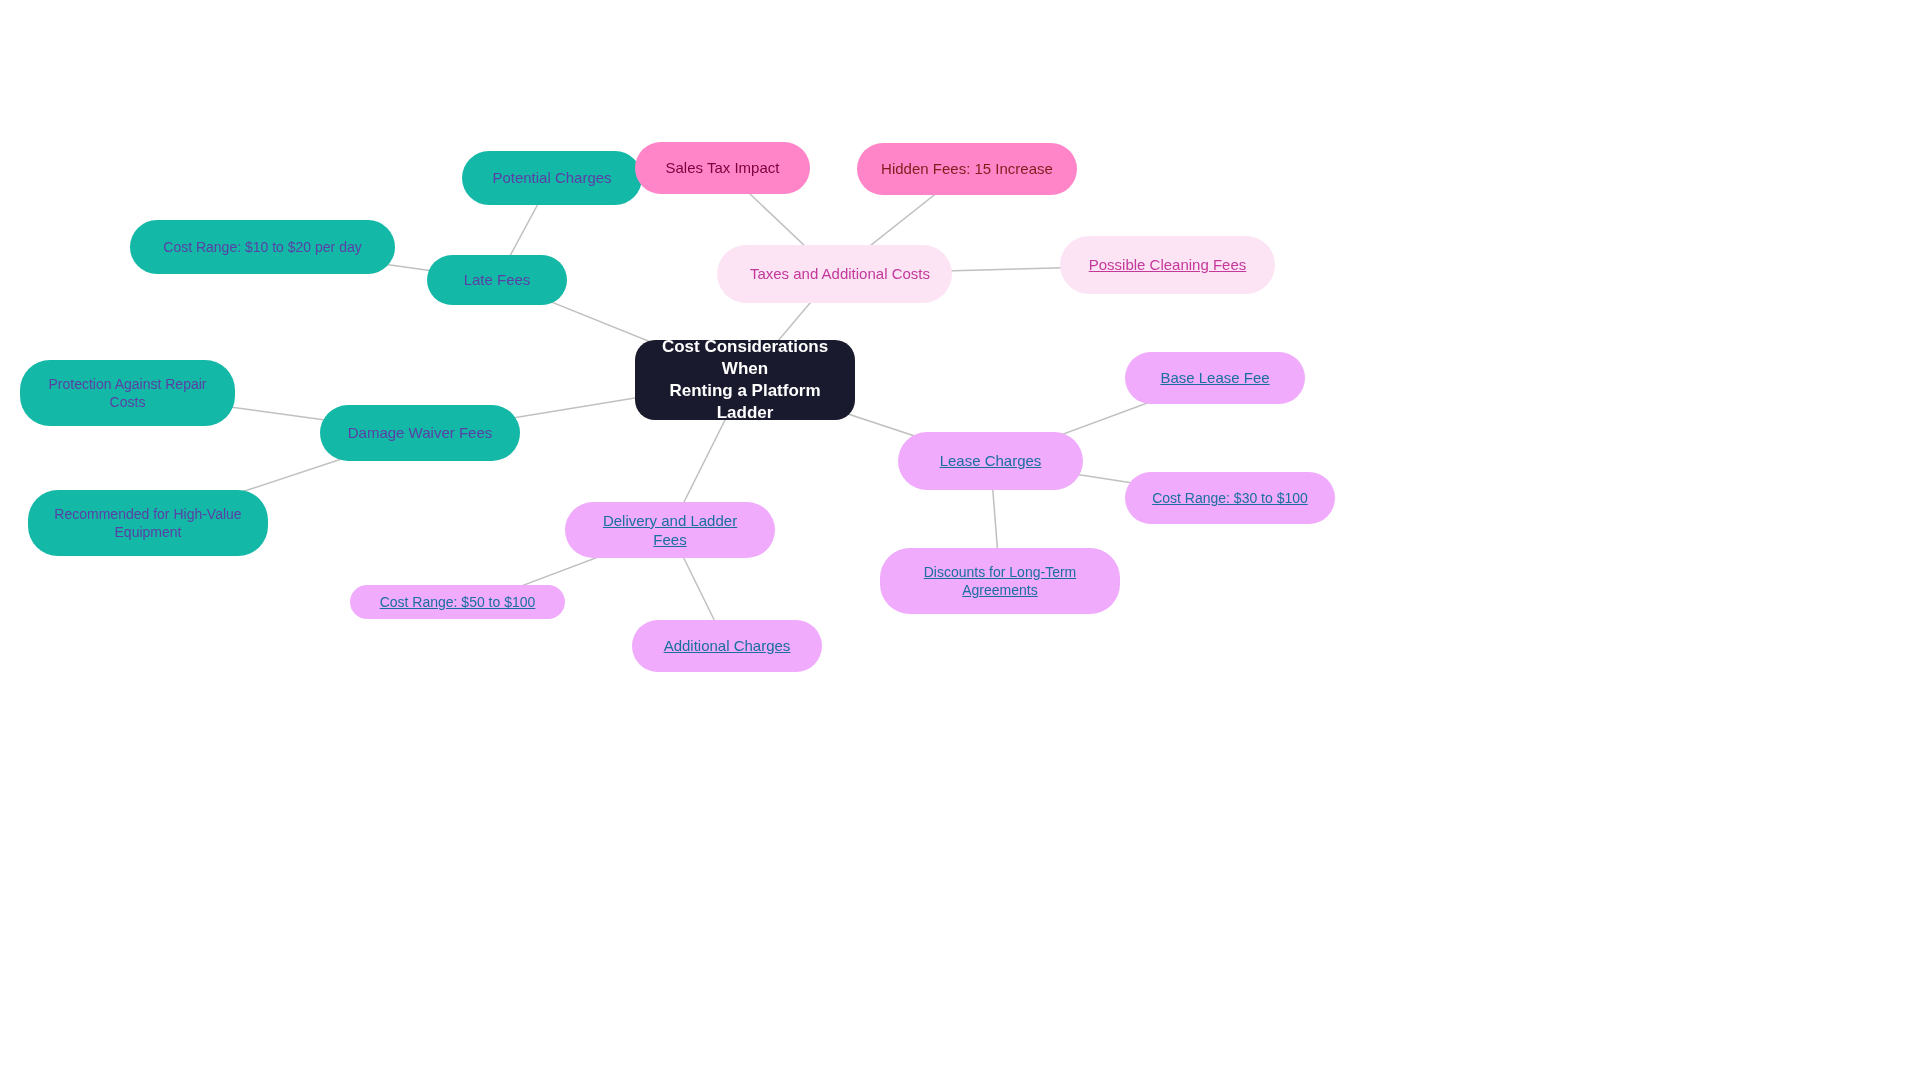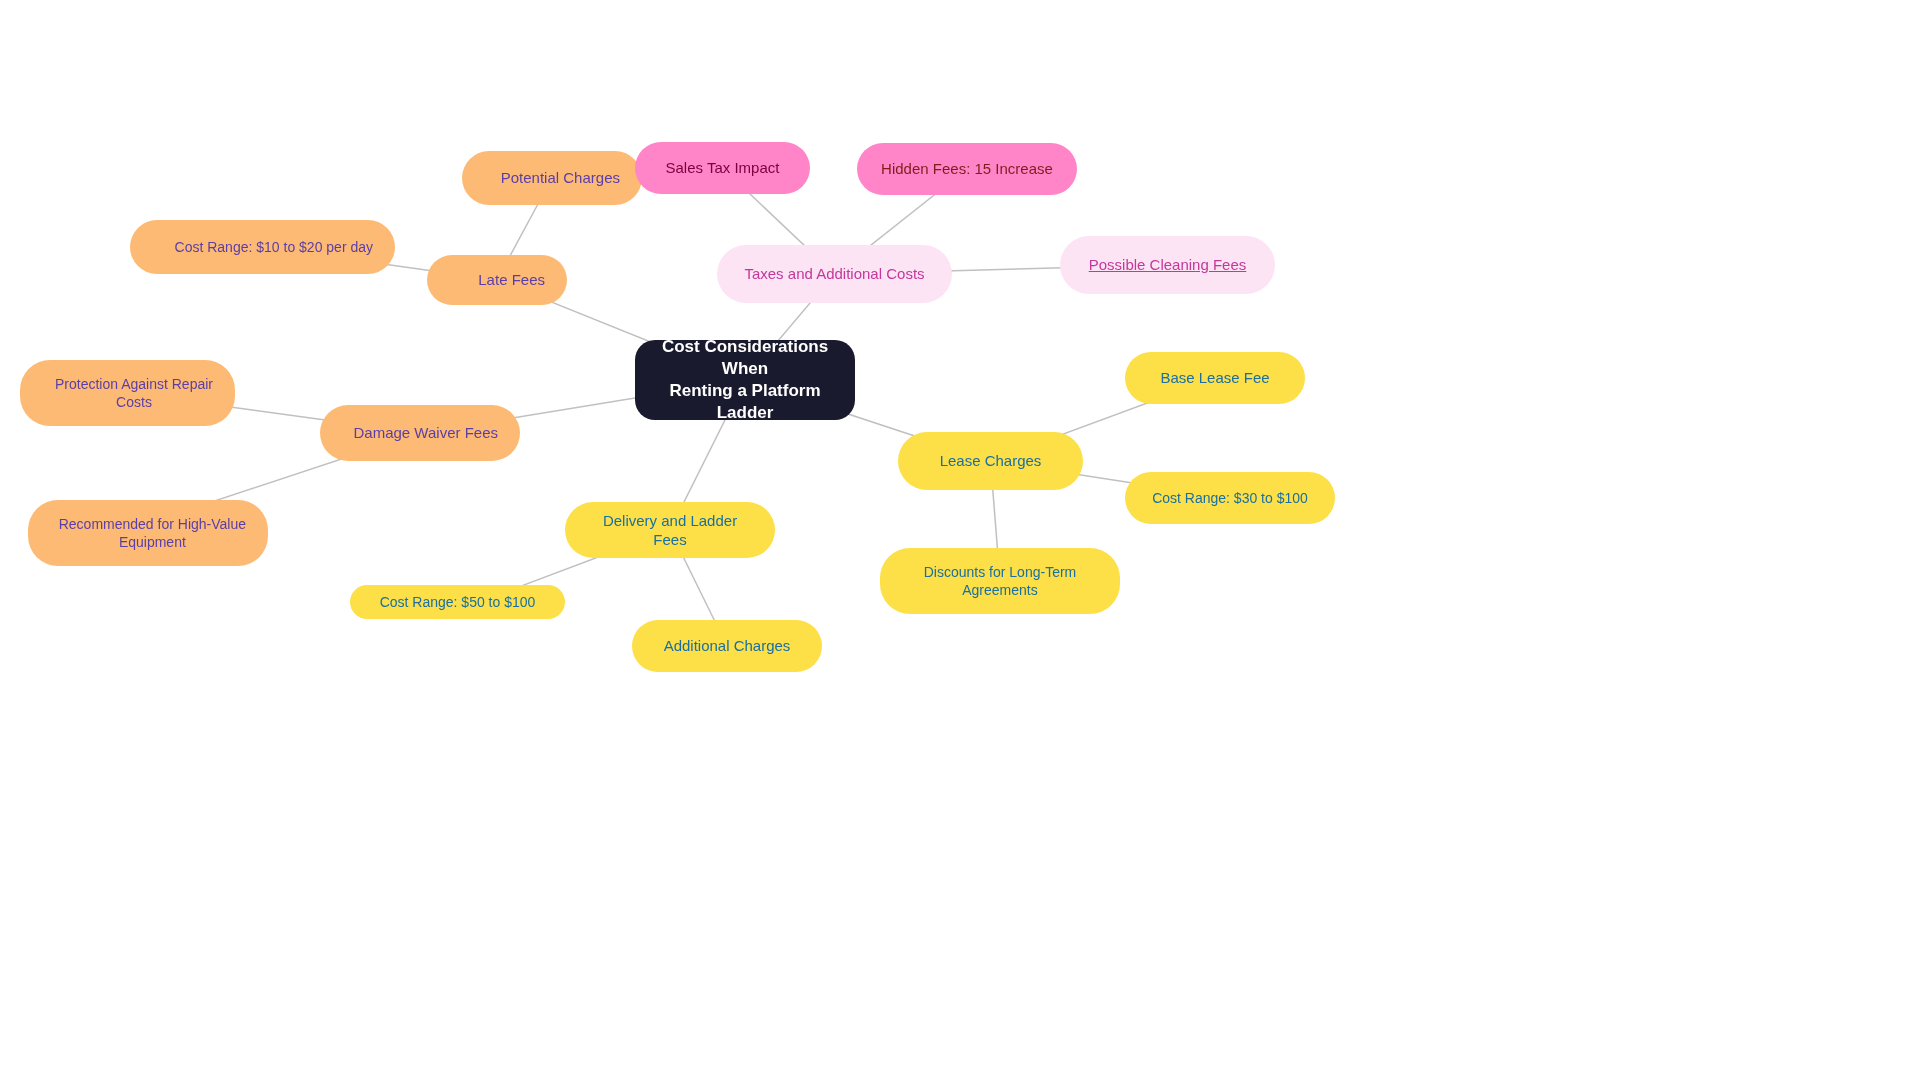"Potential Charges" .node-purple { background: #fdba74 -> #14b8a6; justify-content: flex-end -> none }
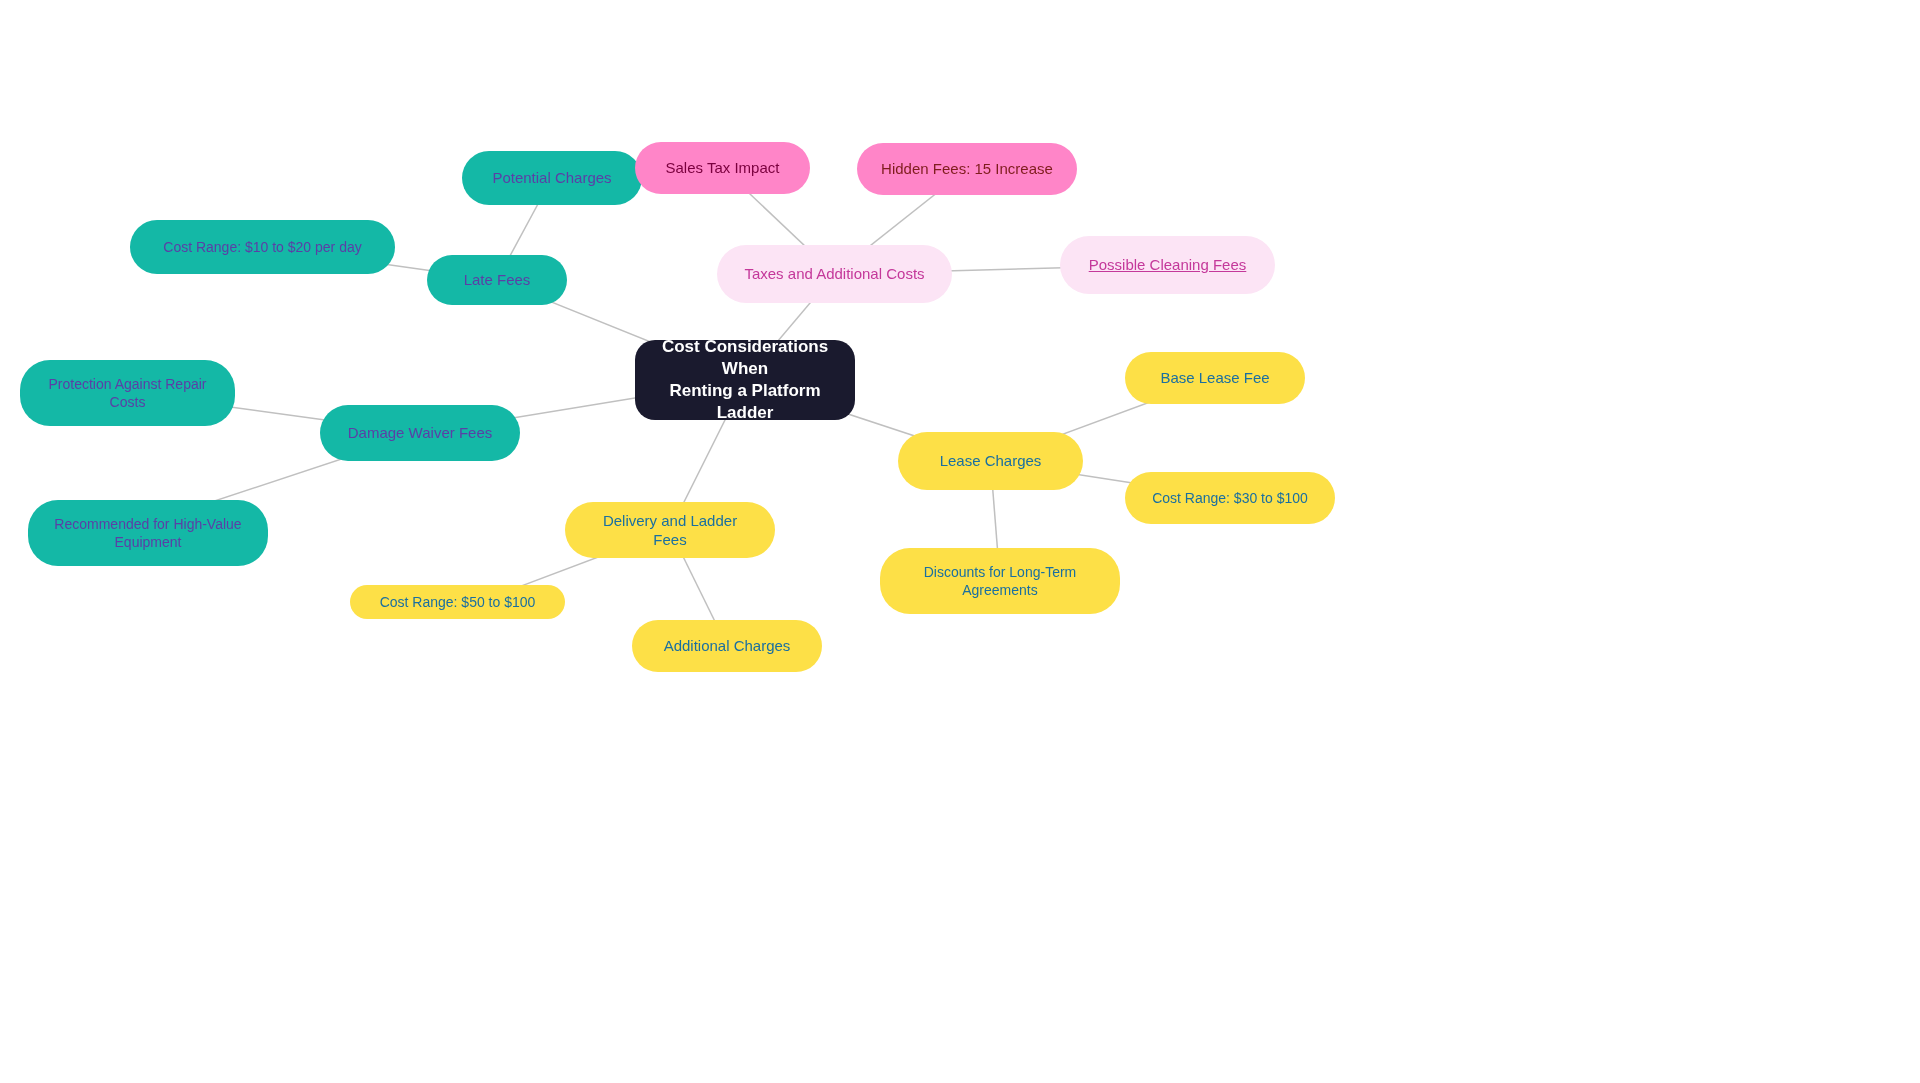"Taxes and Additional Costs" div.node { justify-content: none -> flex-end }
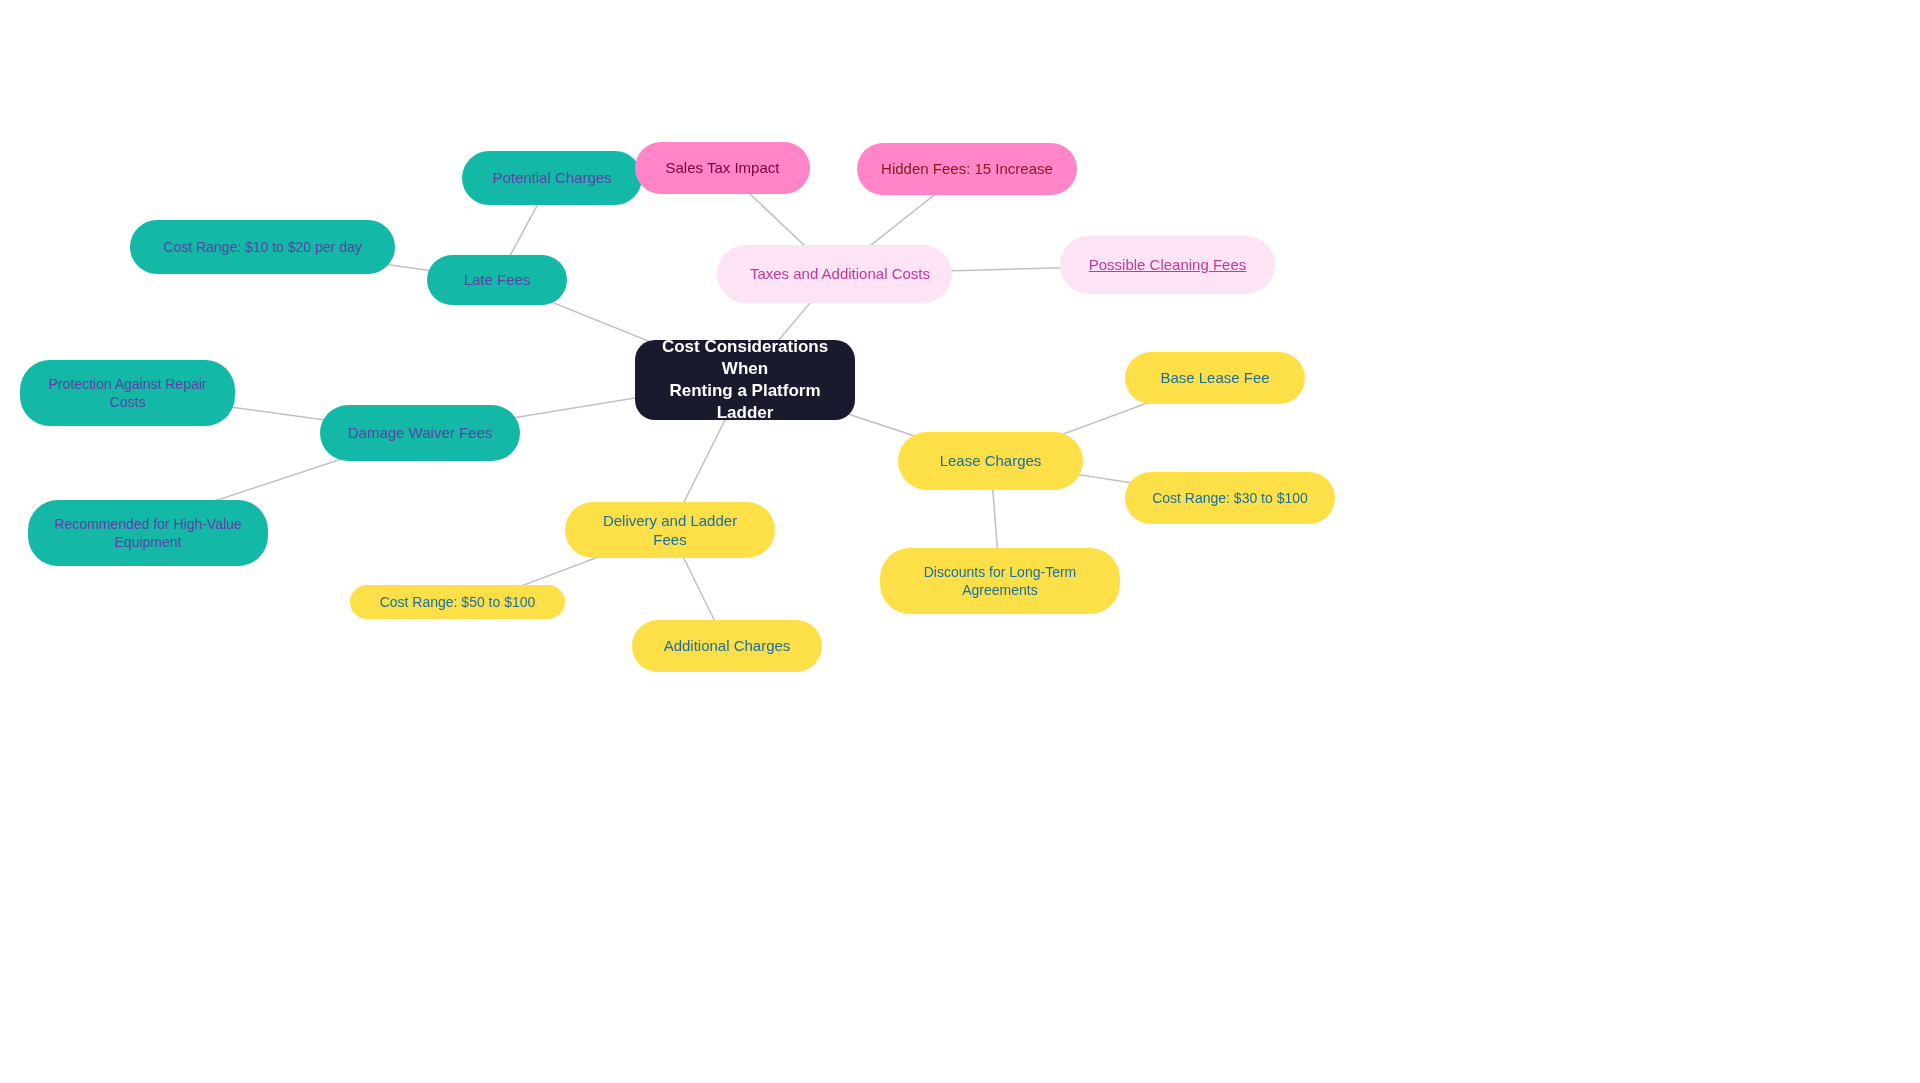"Base Lease Fee" .node-blue { background: #fde047 -> #f0abfc; text-decoration: none -> underline }
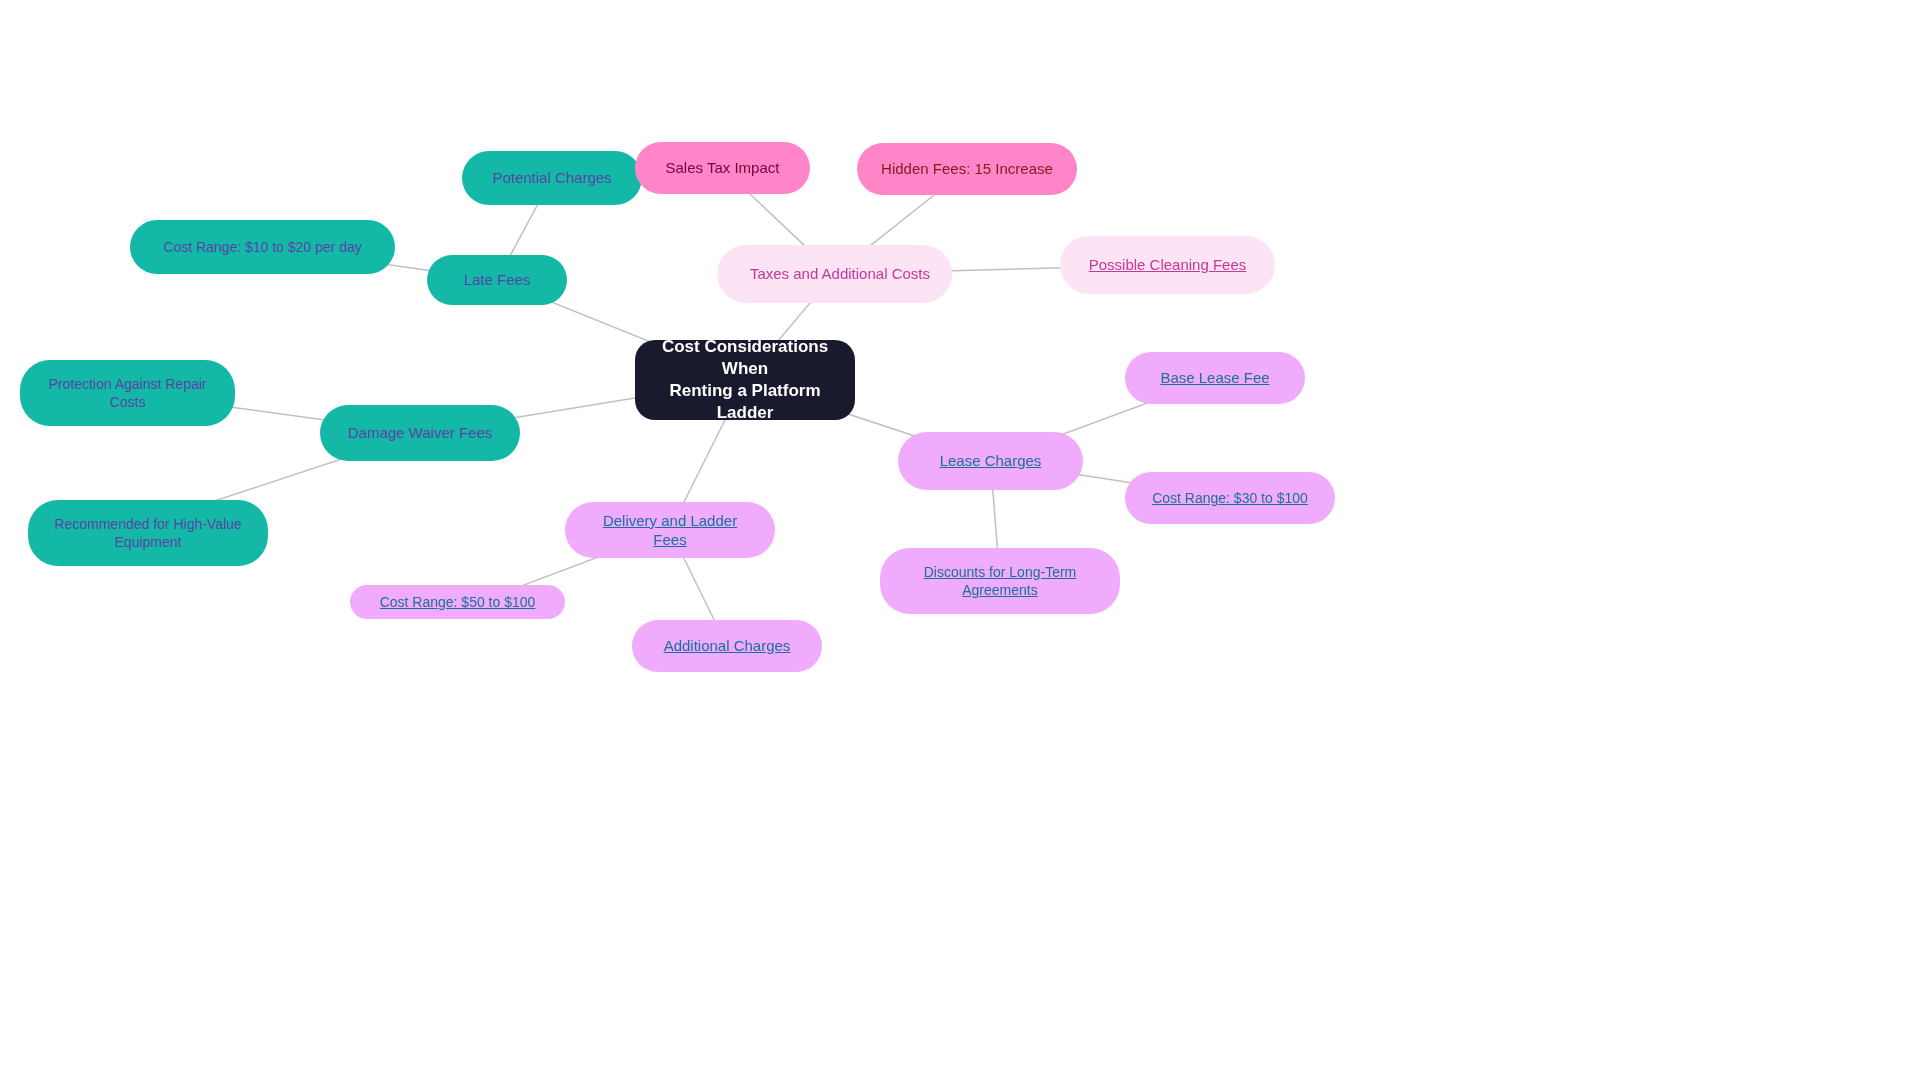"Recommended for High-Value" div.node { margin-top: 10px -> none }
